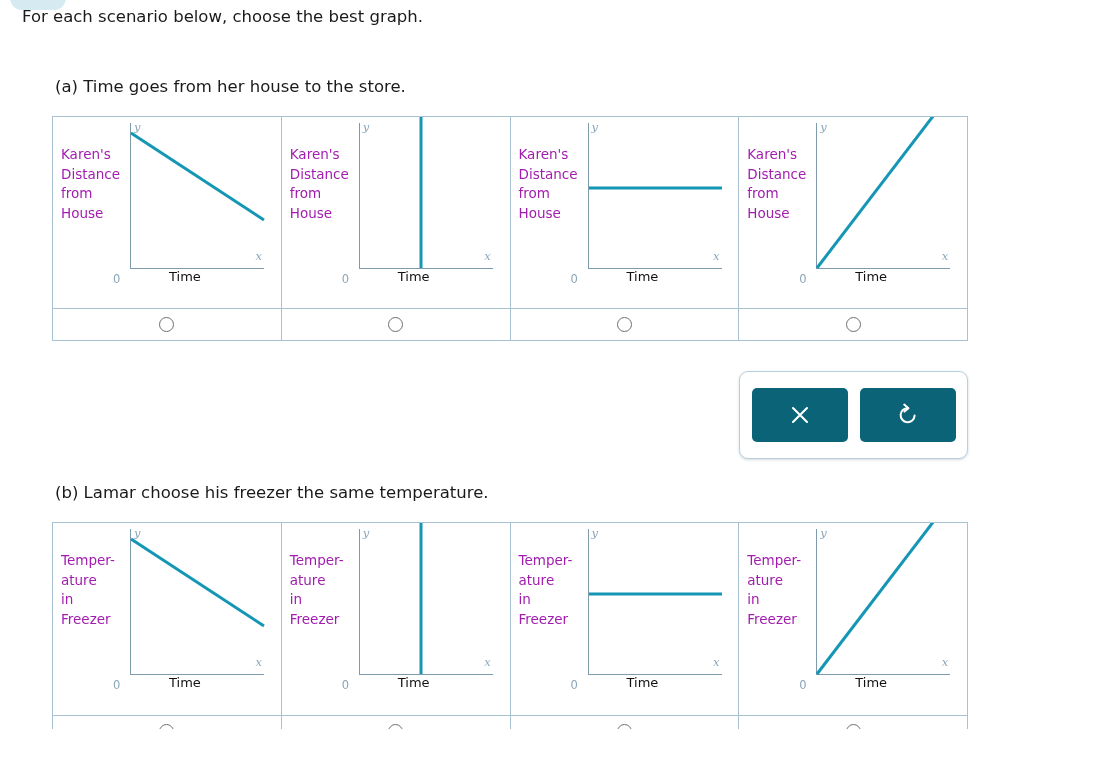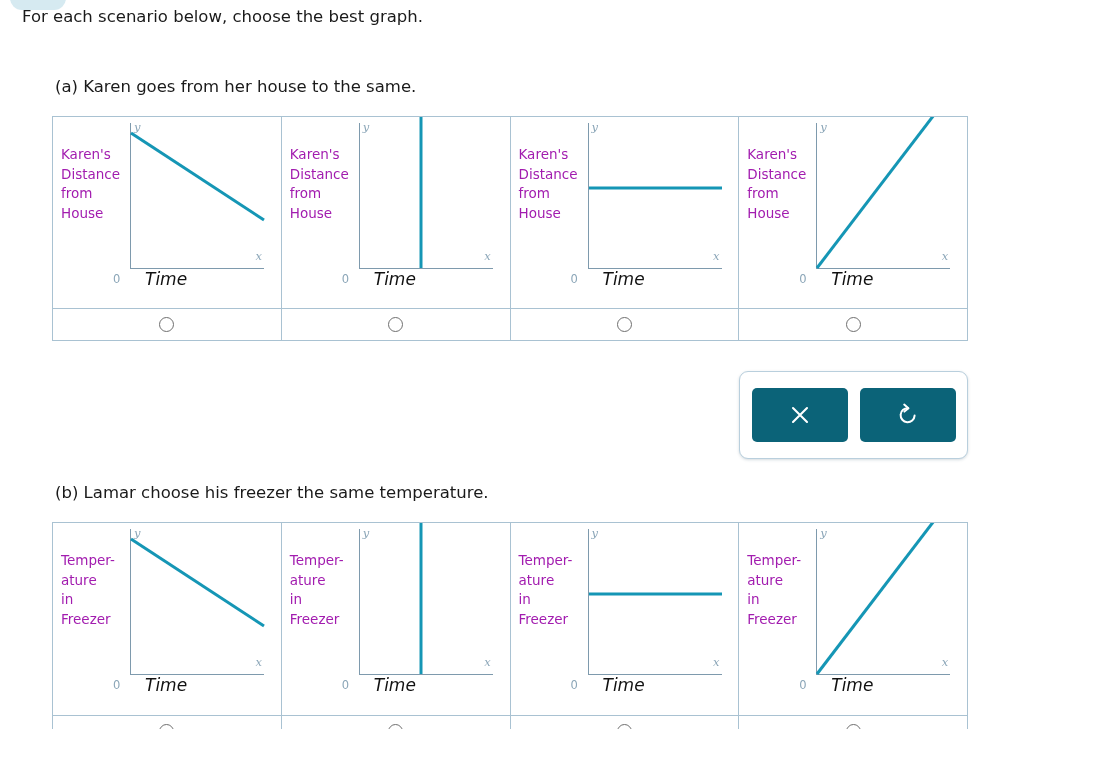"(a) Karen goes from her" div.scenario-label { text: Karen goes from her house to the same -> Time goes from her house to the store }
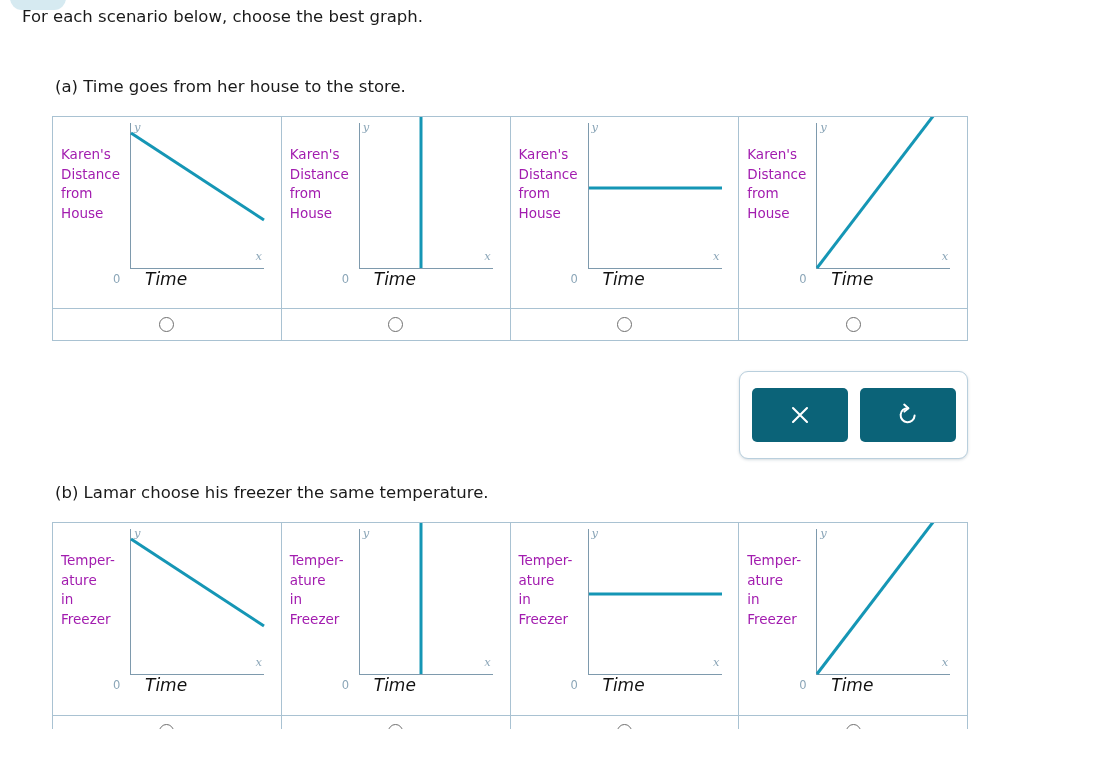"Time" .time-lab { font-size: 17px -> 13px; font-style: italic -> none; left: 92px -> 116px }
